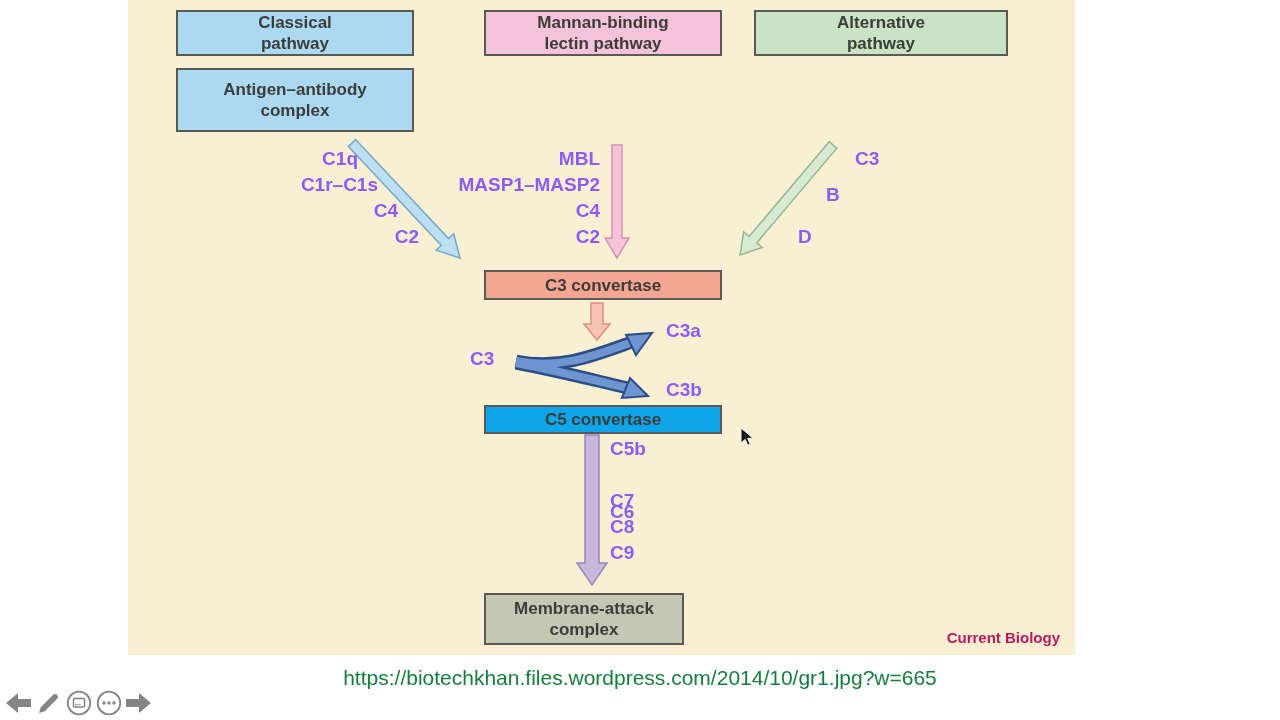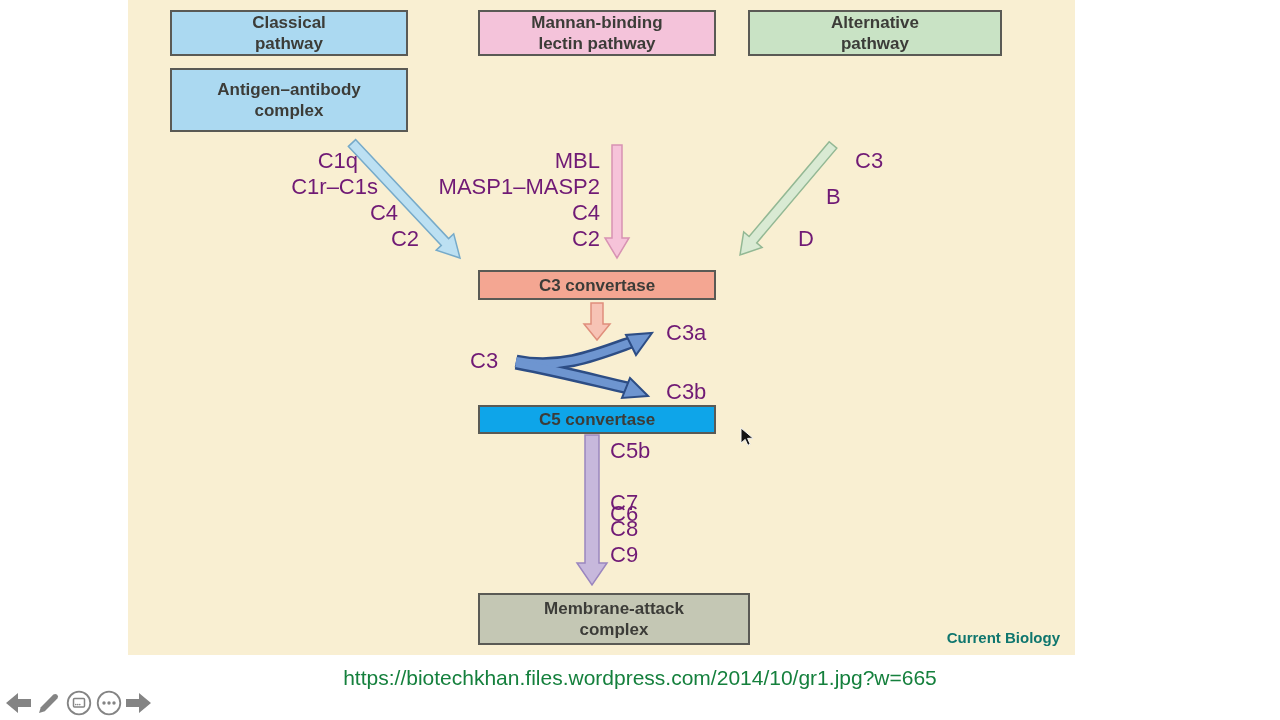"Classical" .box { margin-left: none -> 6px }
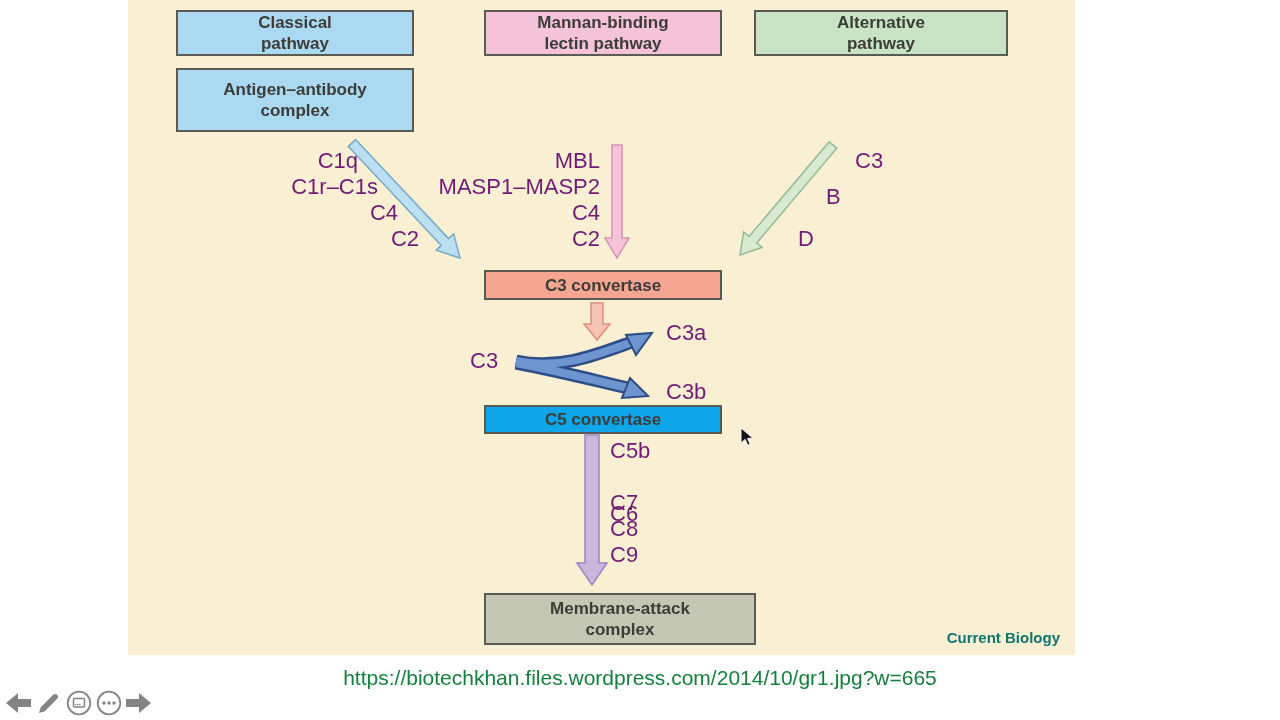"C1q" .factor { color: #701a75 -> #8b5cf6; font-size: 22px -> 19px; font-weight: 400 -> 700 }
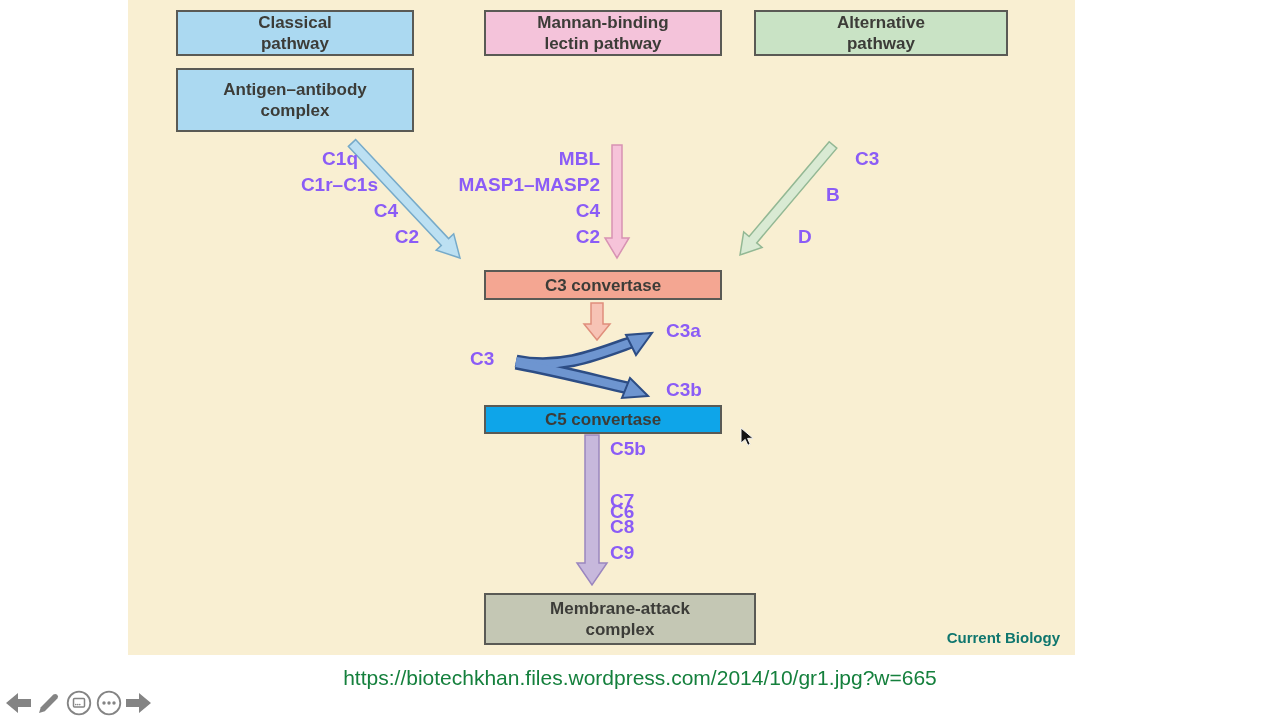"Membrane-attack" div.box { width: 272px -> 200px }
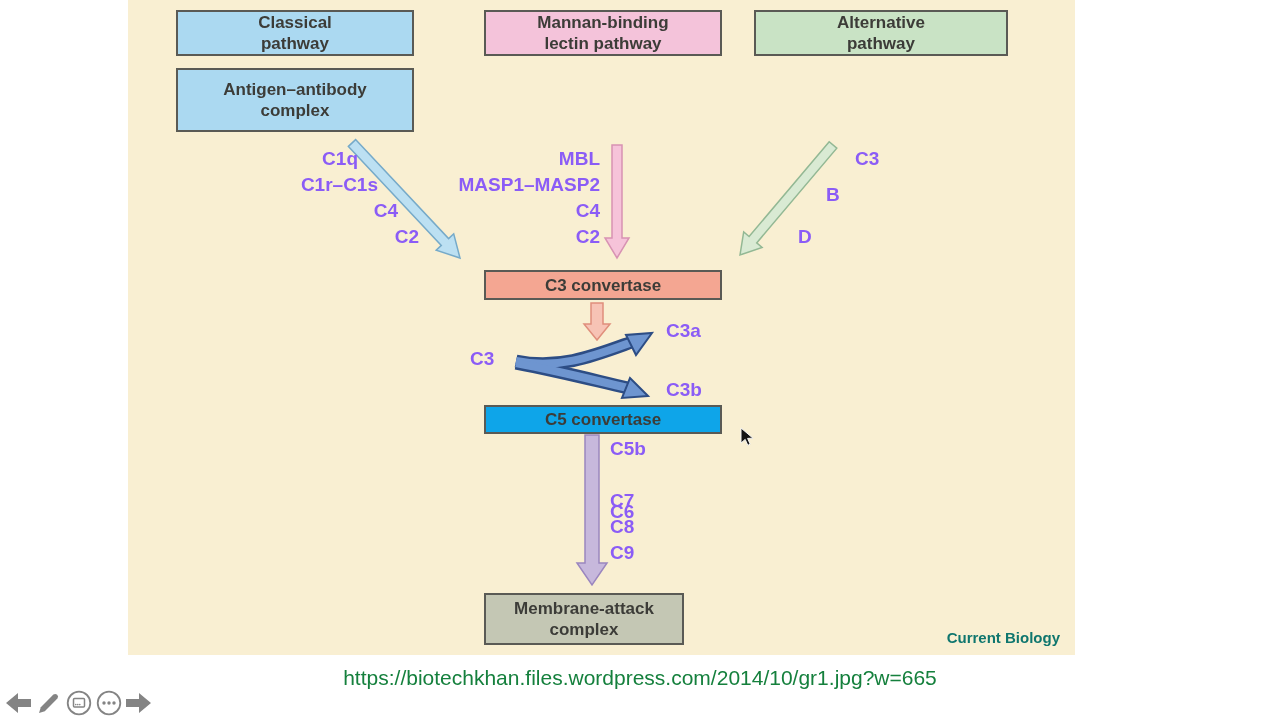"Current Biology" .credit { color: #0f766e -> #be185d }
